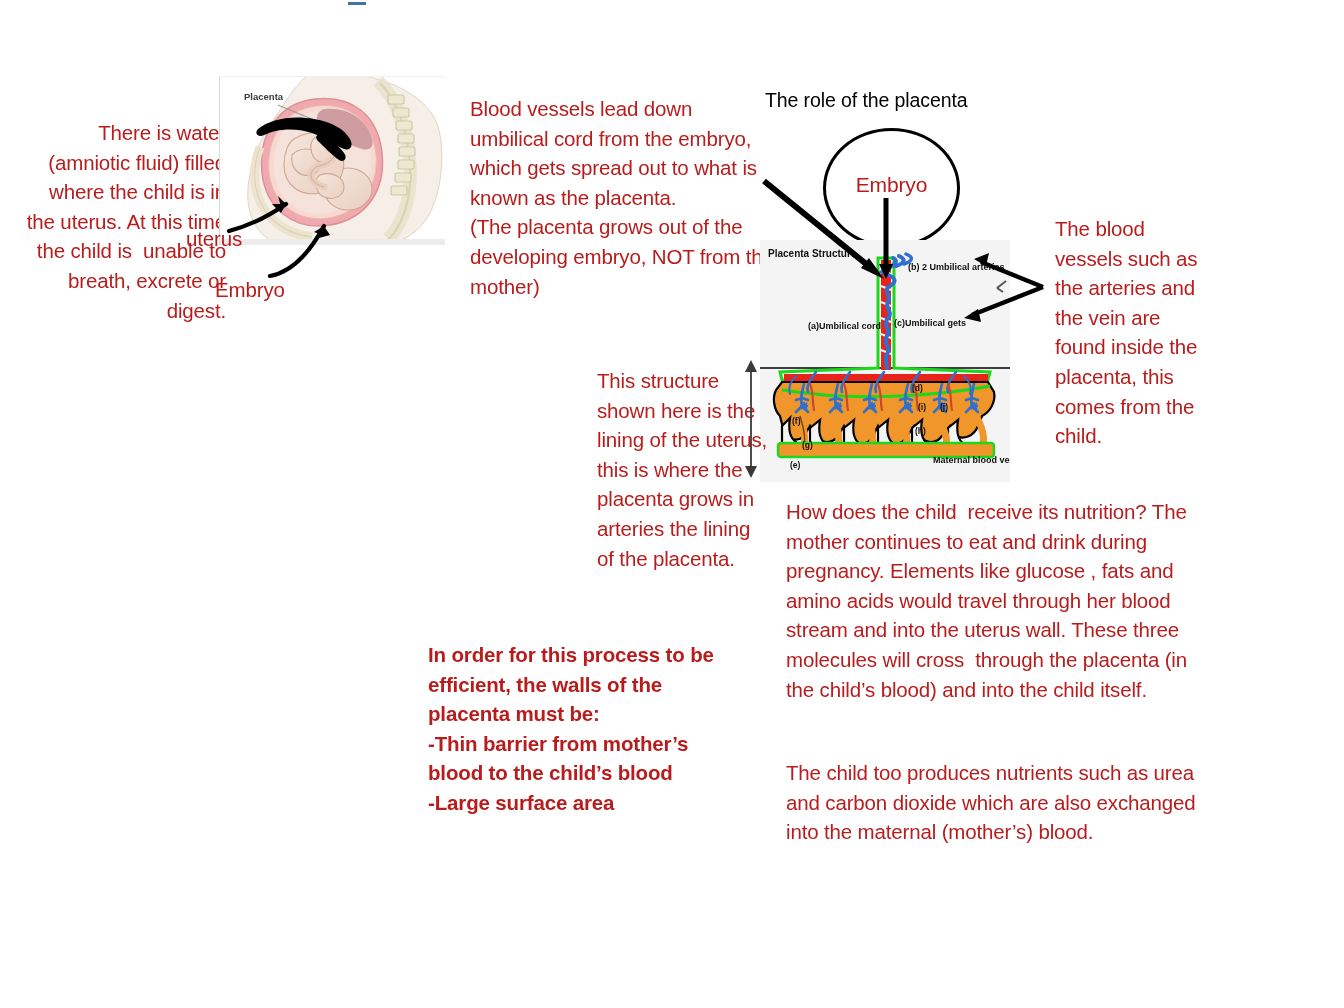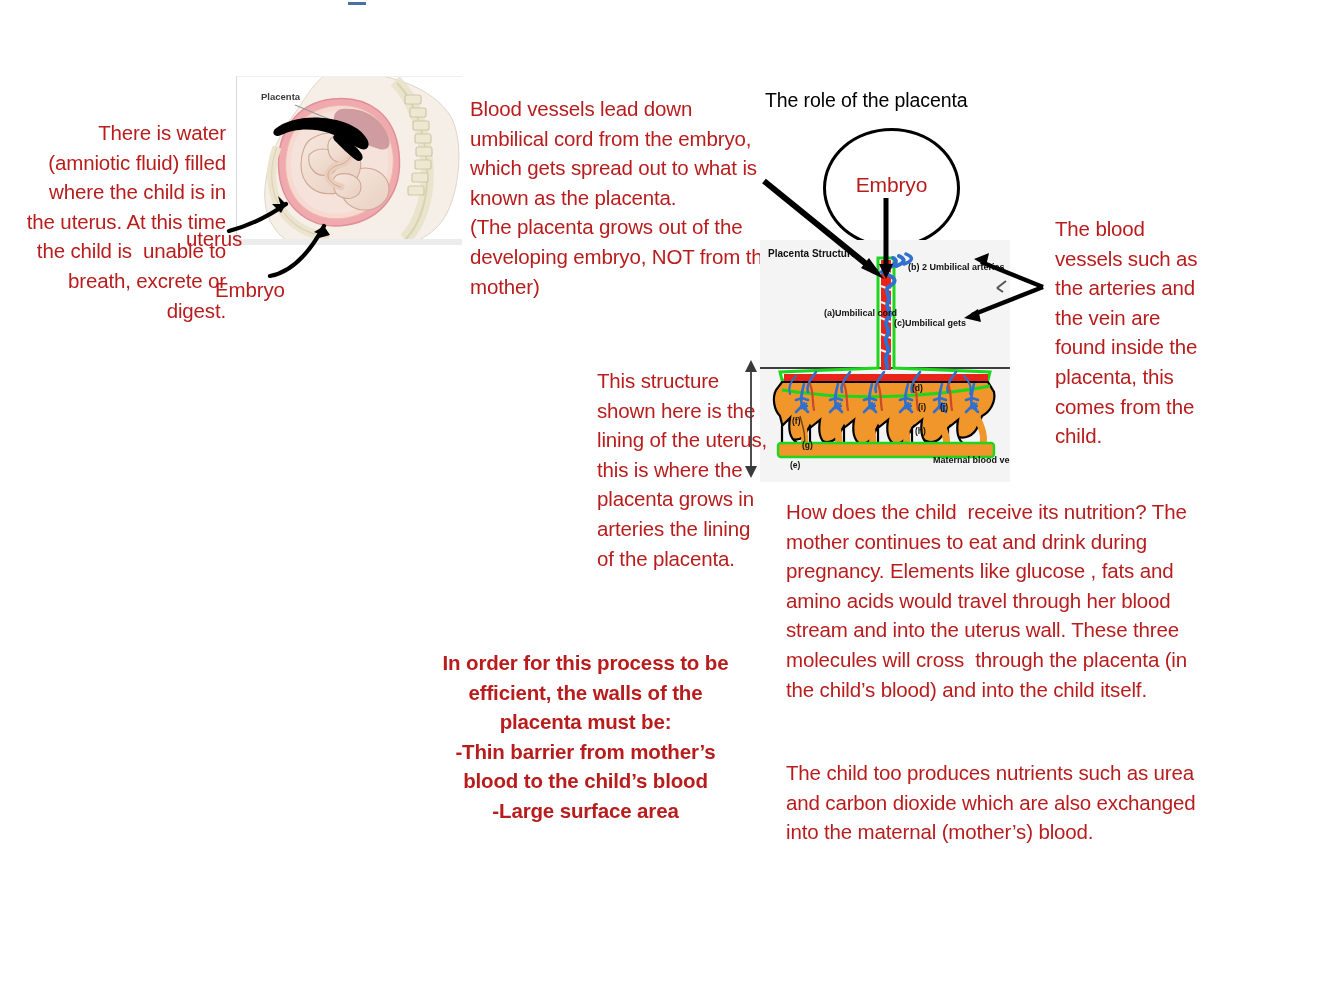"Placenta" #fetus-figure { left: 236px -> 219px }
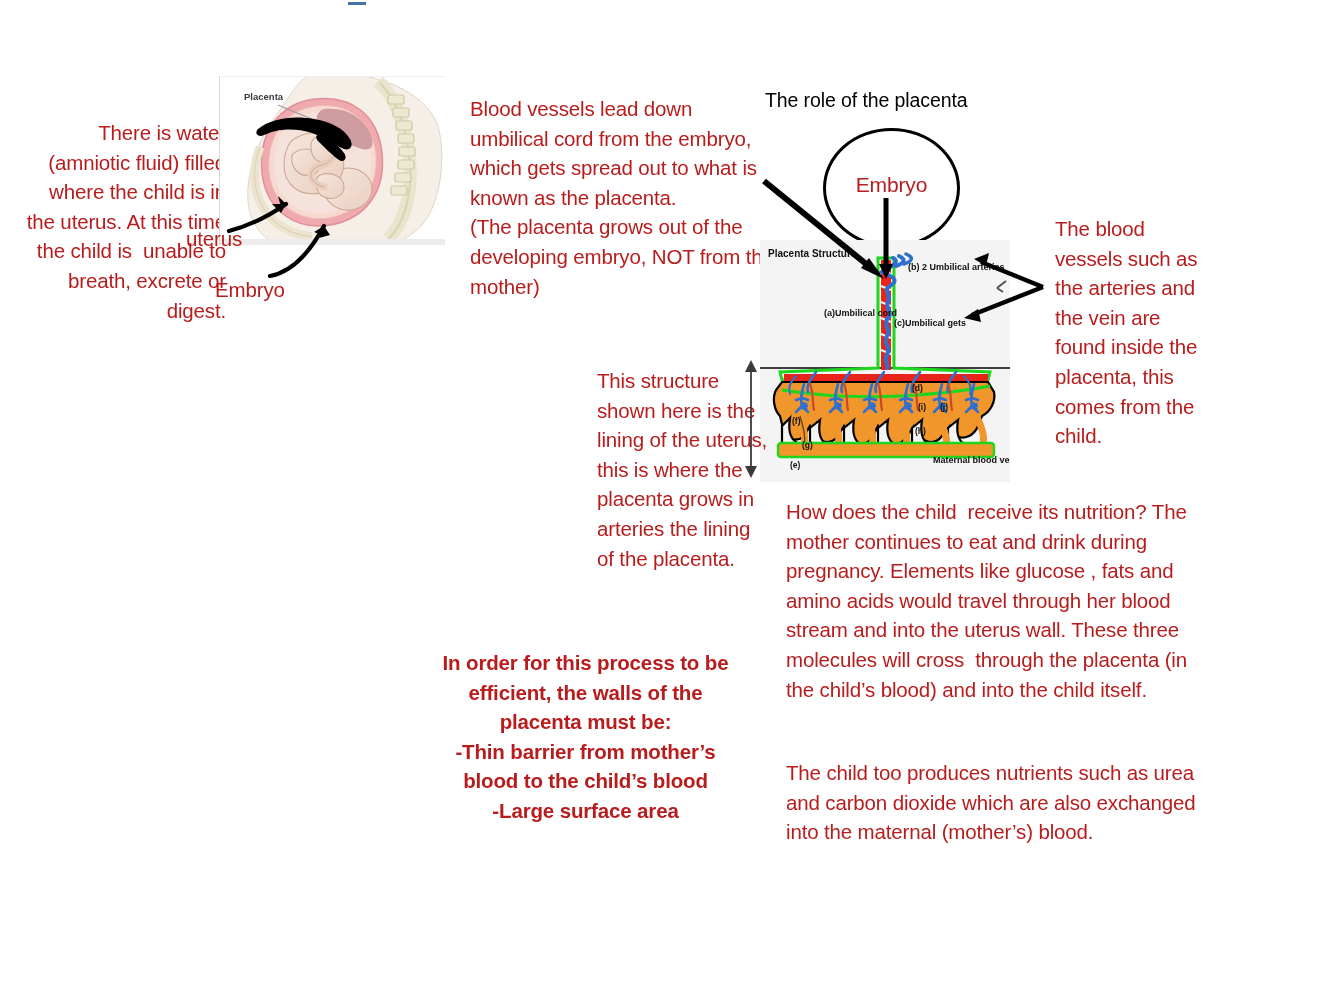"(a)Umbilical cord" div.fig-label { margin-left: 16px -> none; top: 68px -> 81px }
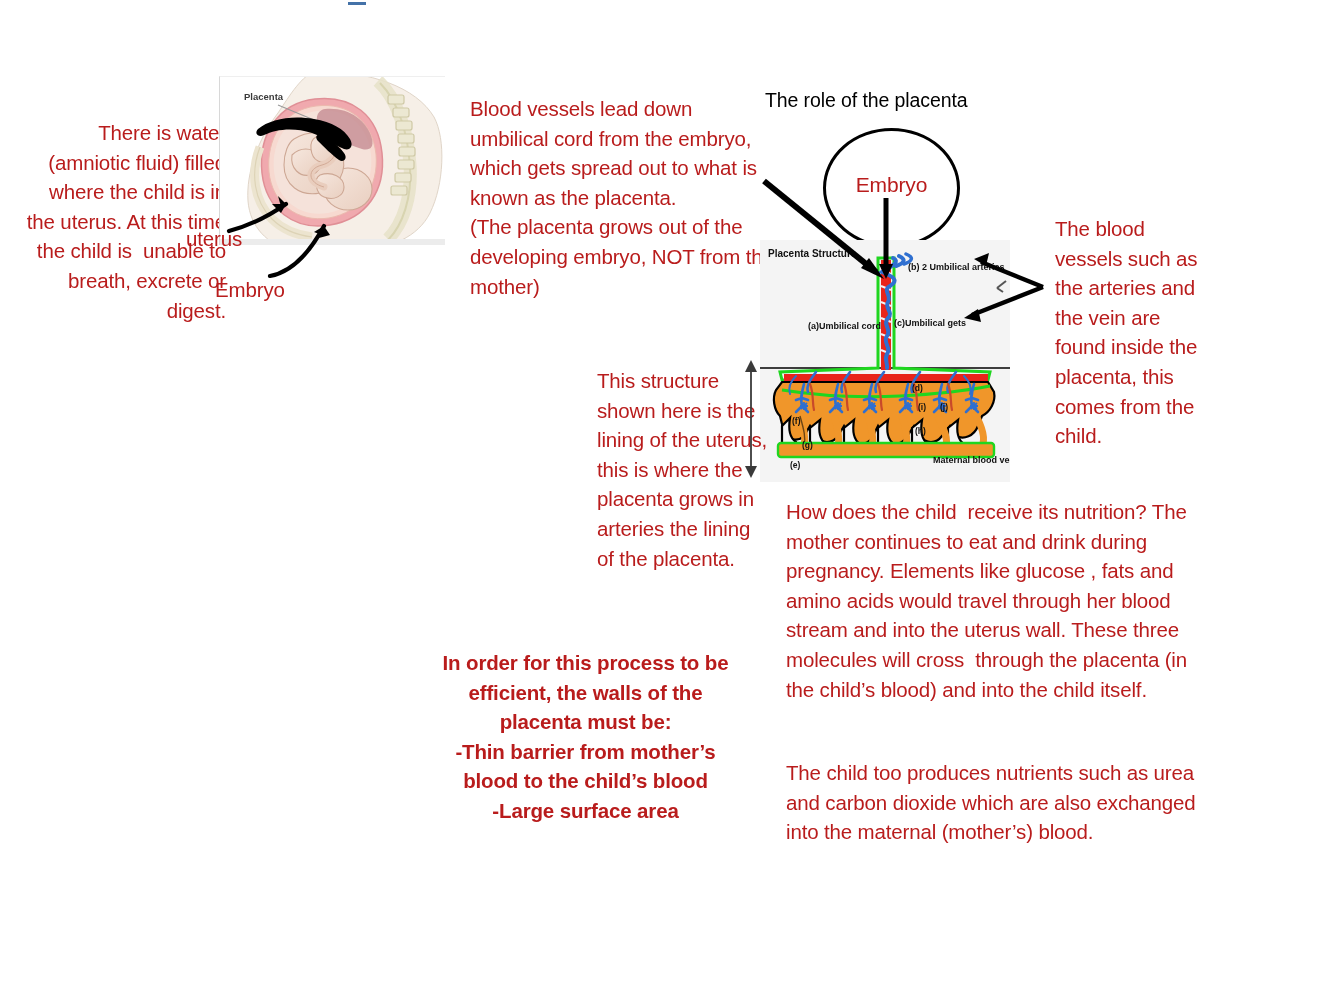"In order for this process" .center { margin-top: 8px -> none; text-align: center -> left }
